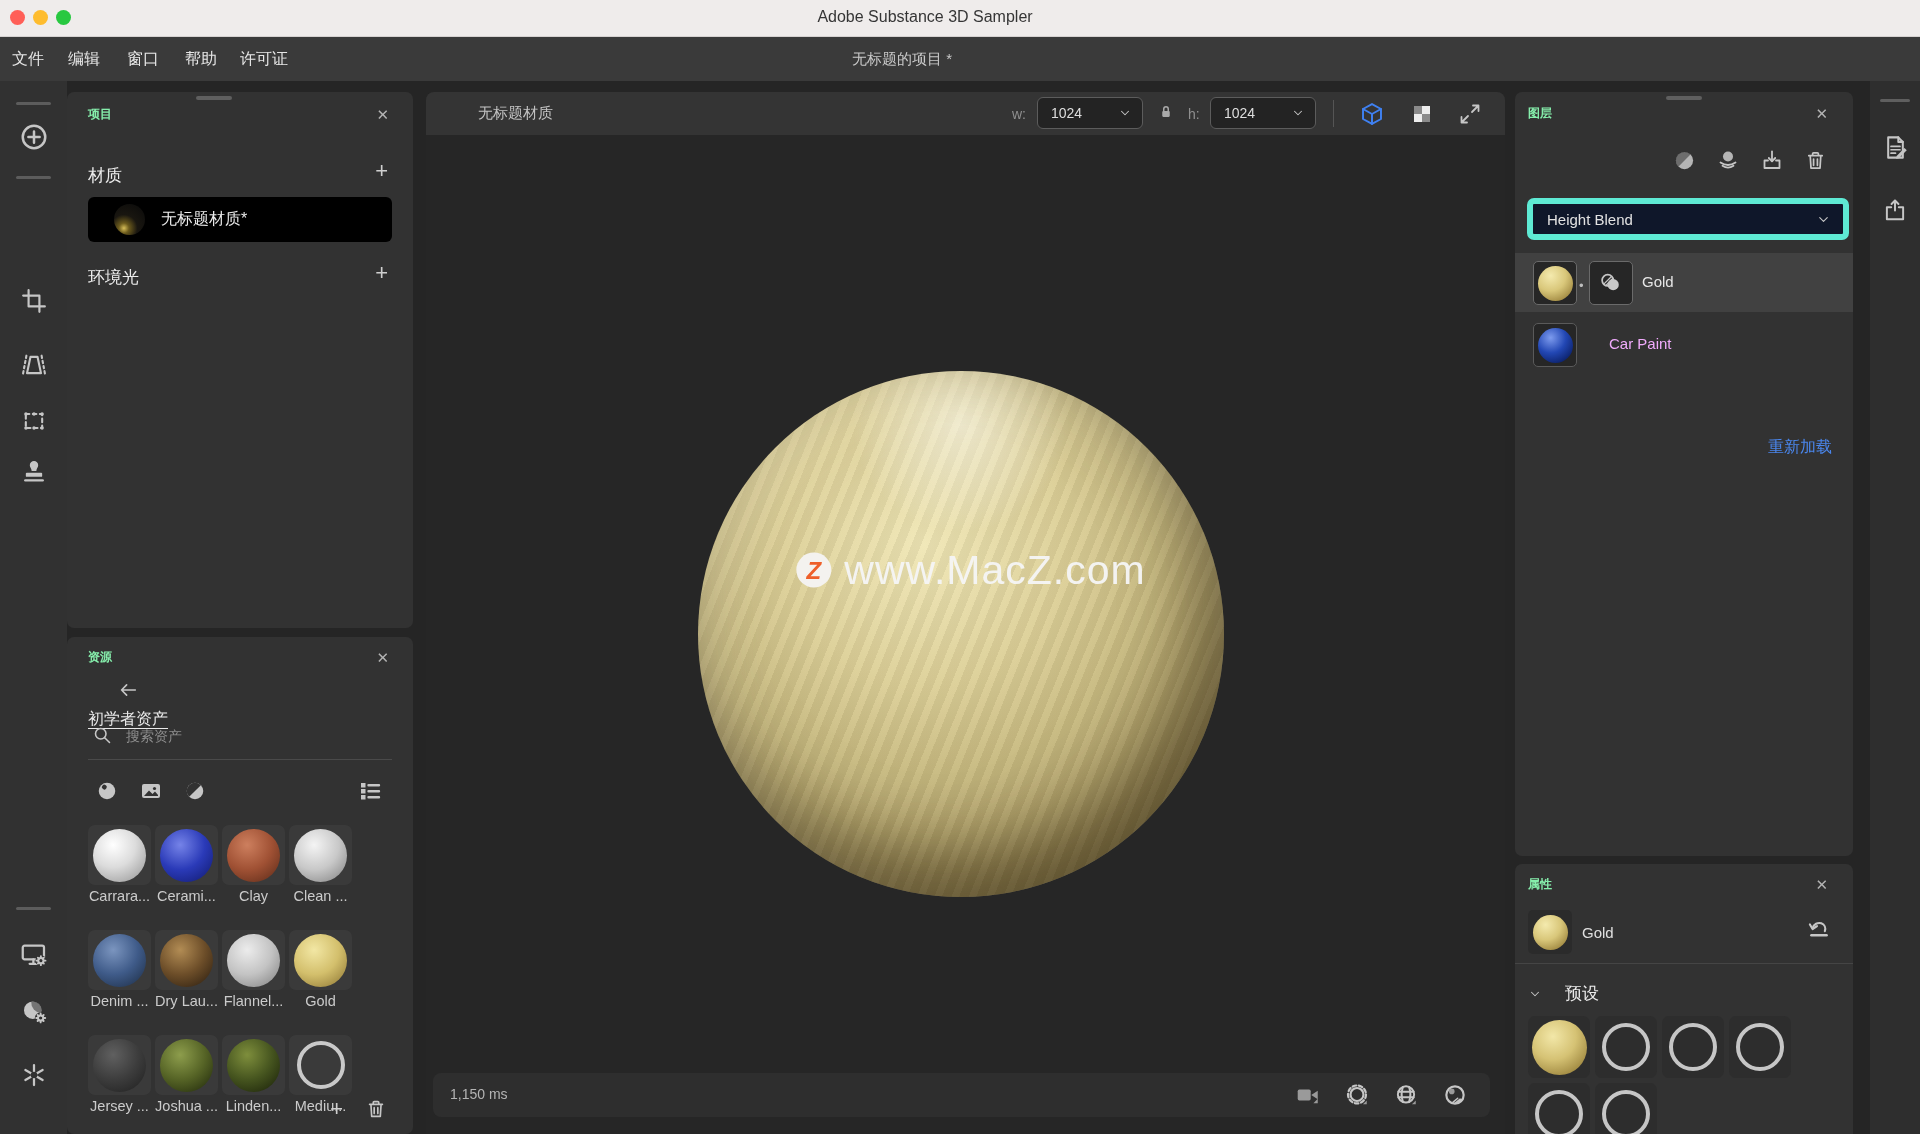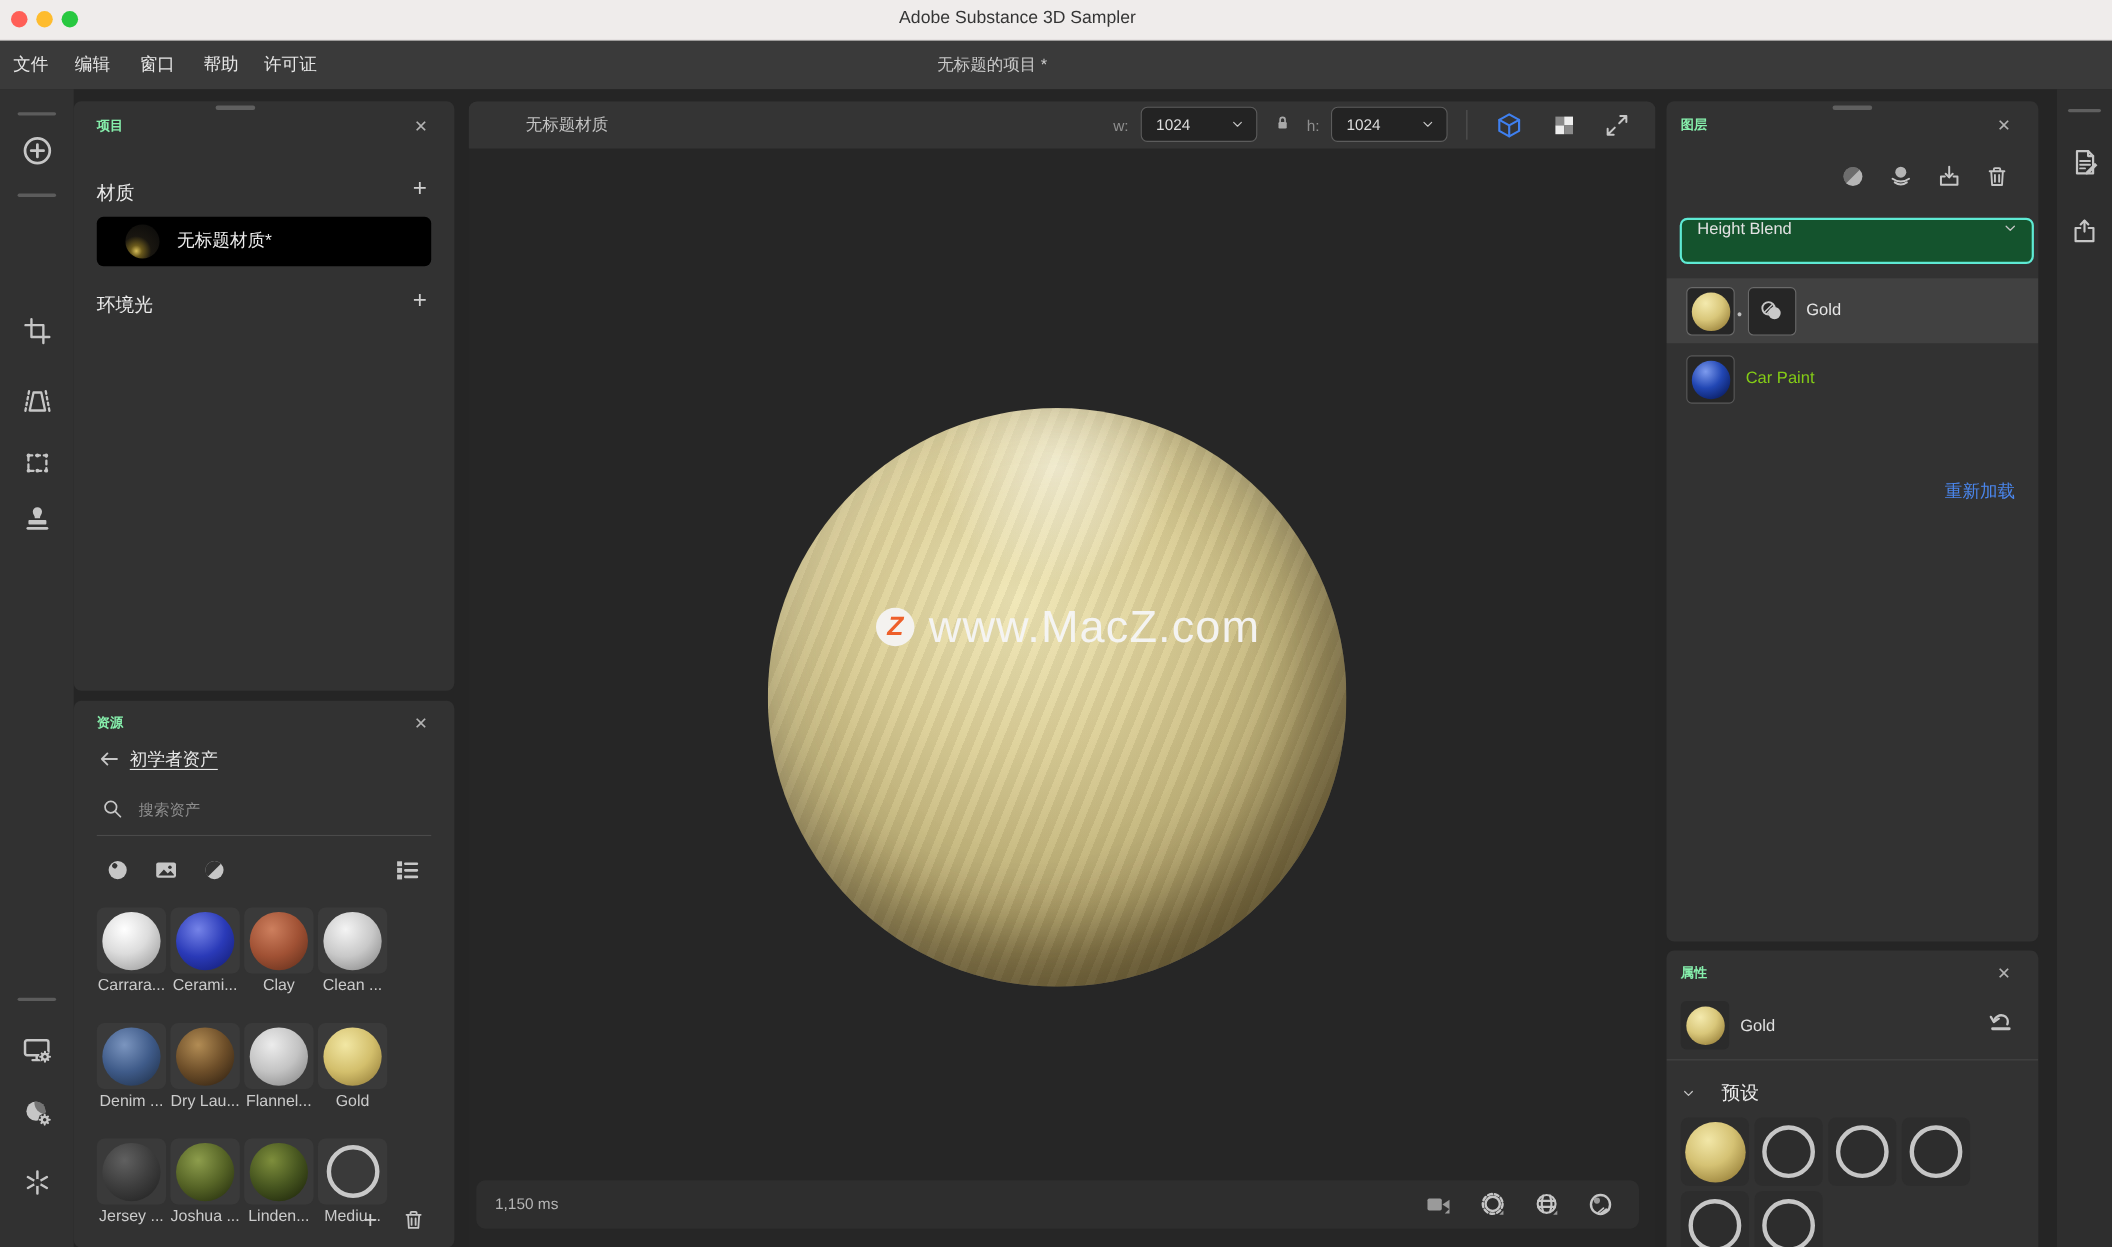"Height Blend" .blend-dd { align-items: none -> center; background: #14532d -> #0f172a; border: 2px solid #5eead4 -> 6px solid #5eead4 }
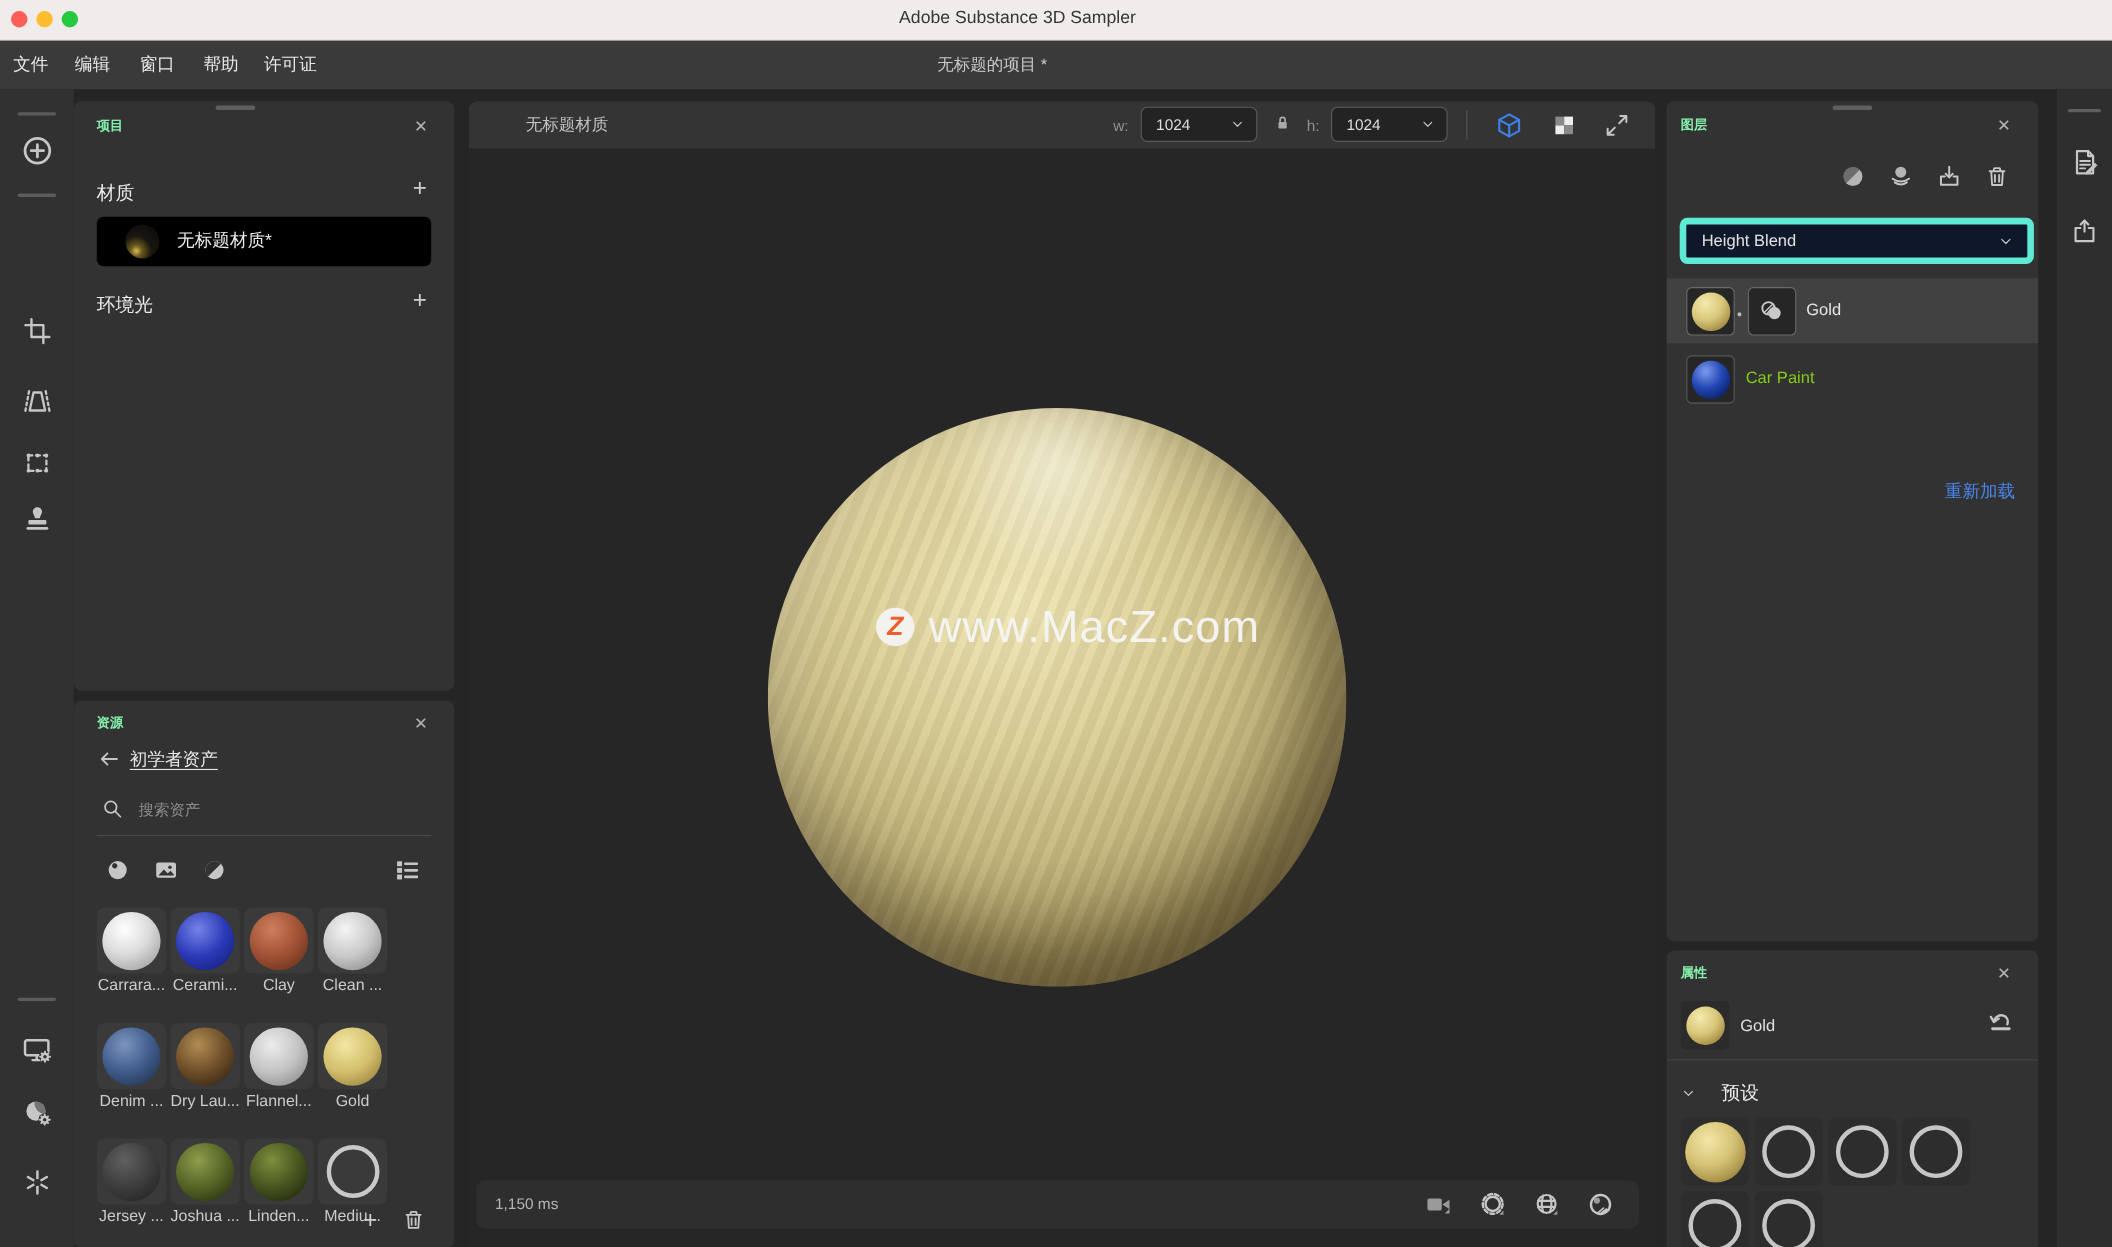"Car Paint" span.l-name { color: #84cc16 -> #f0abfc; left: 72px -> 94px }
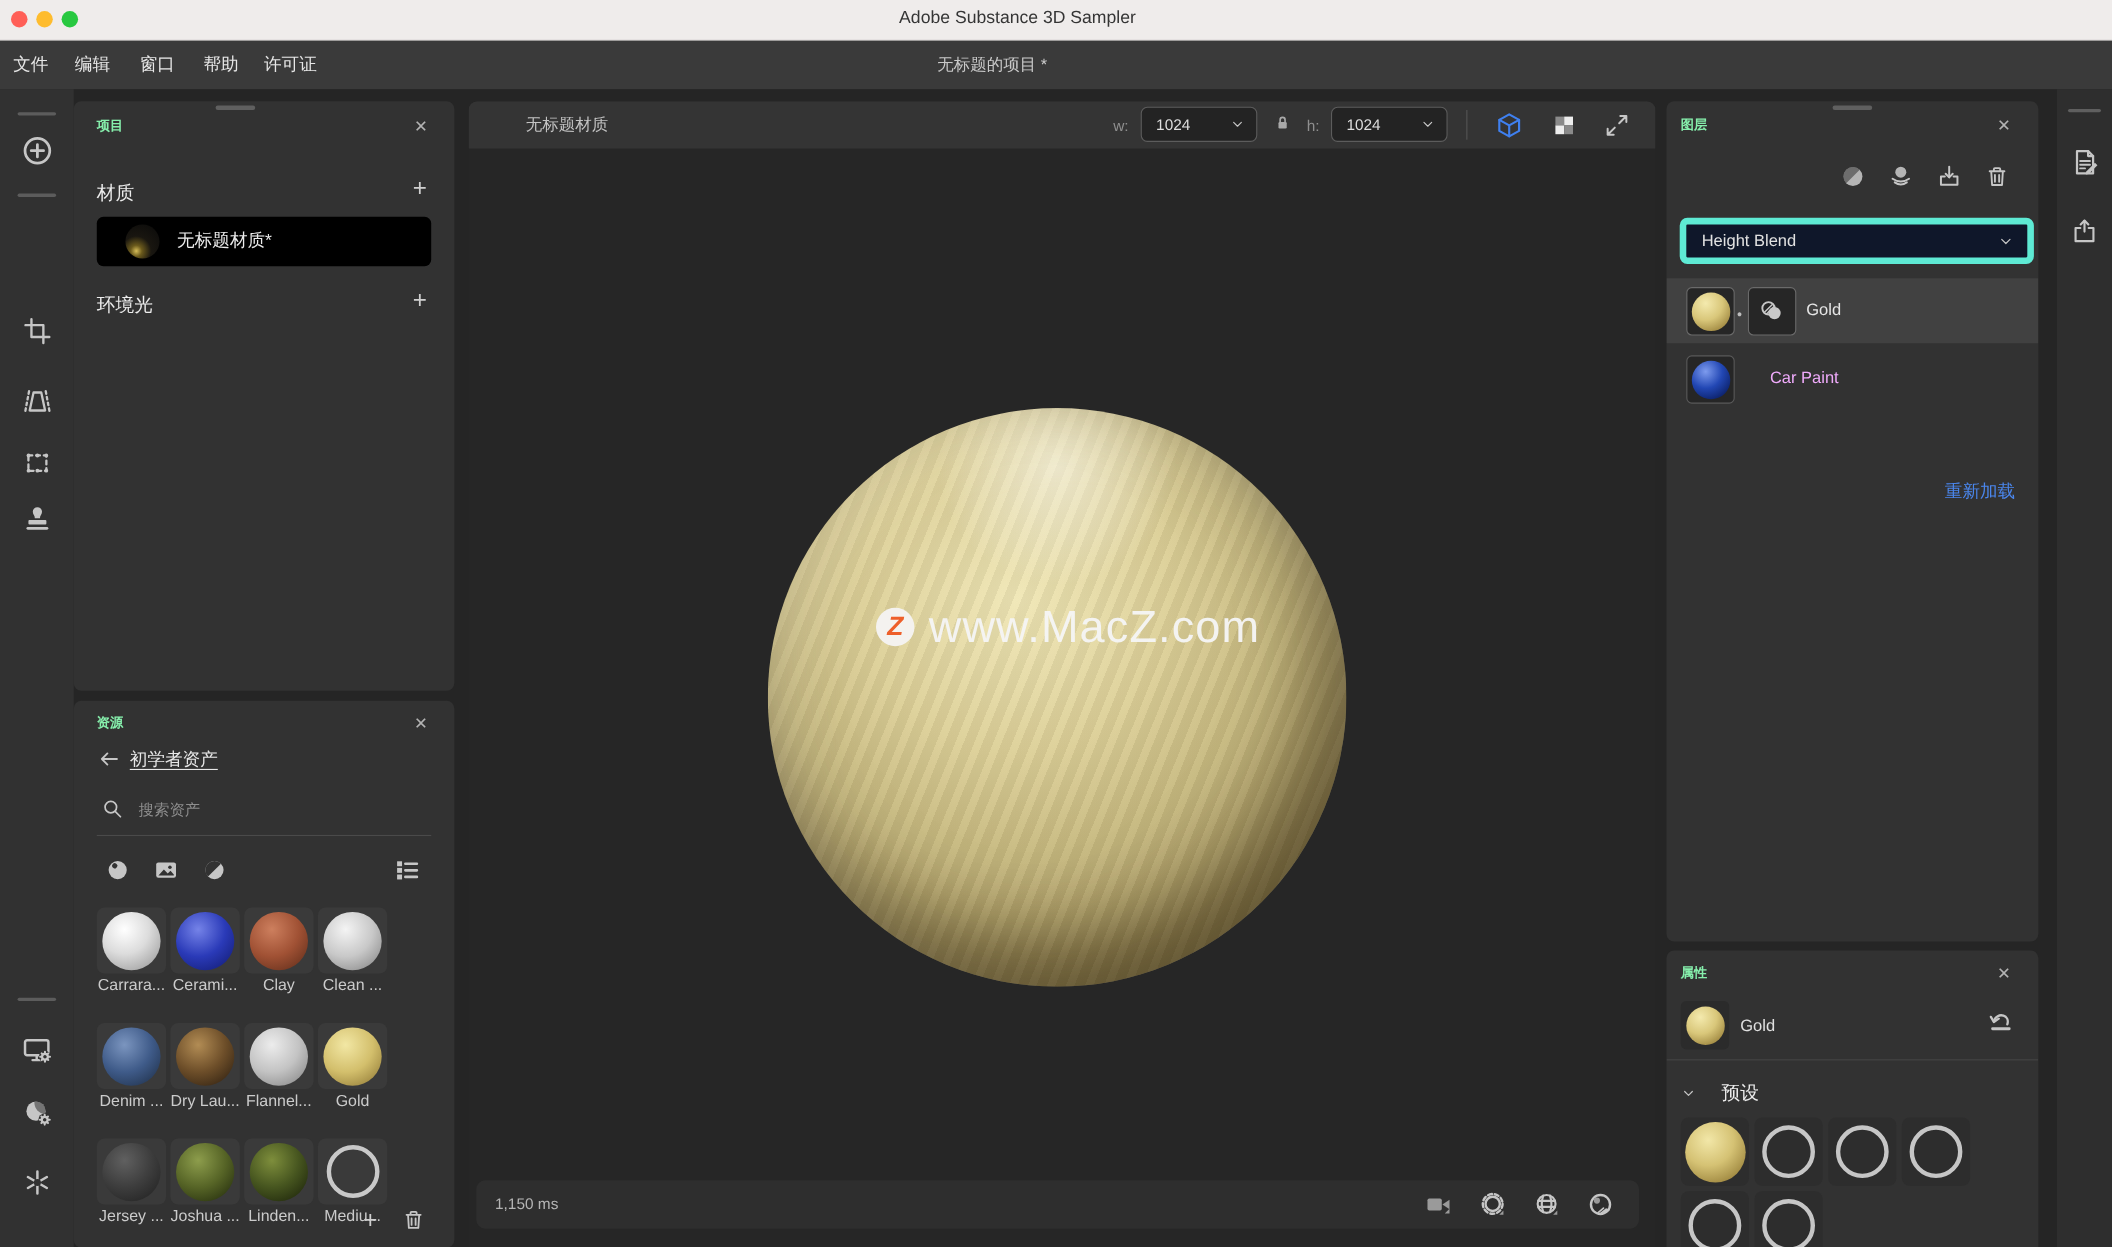"初学者资产" .back-row { flex-direction: none -> column }
